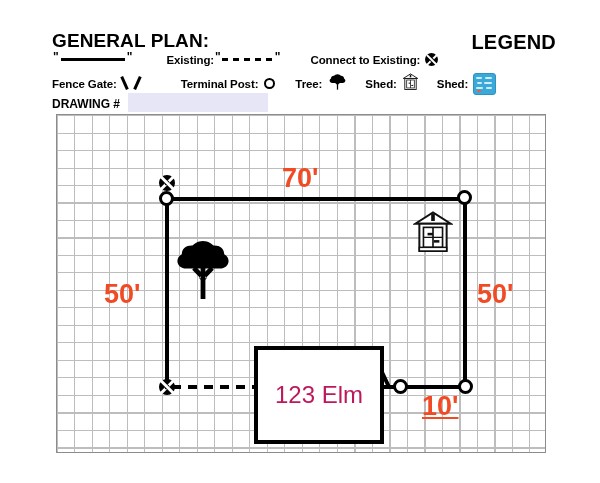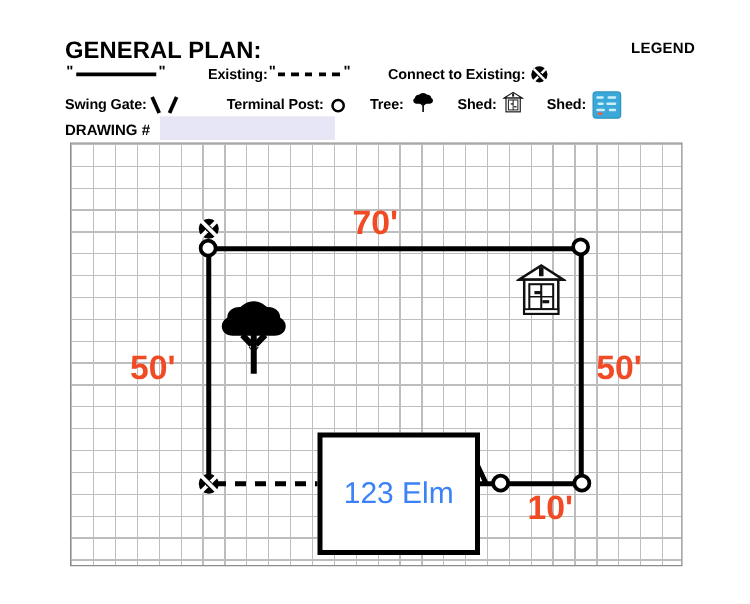"LEGEND" .legend-title { font-size: 12px -> 20px }
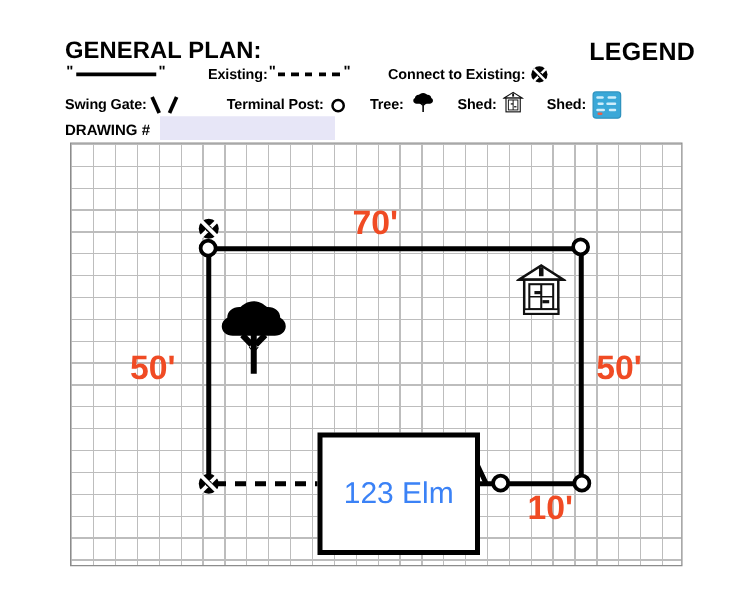"Swing Gate:" span.lg-lbl { text: Swing -> Fence }
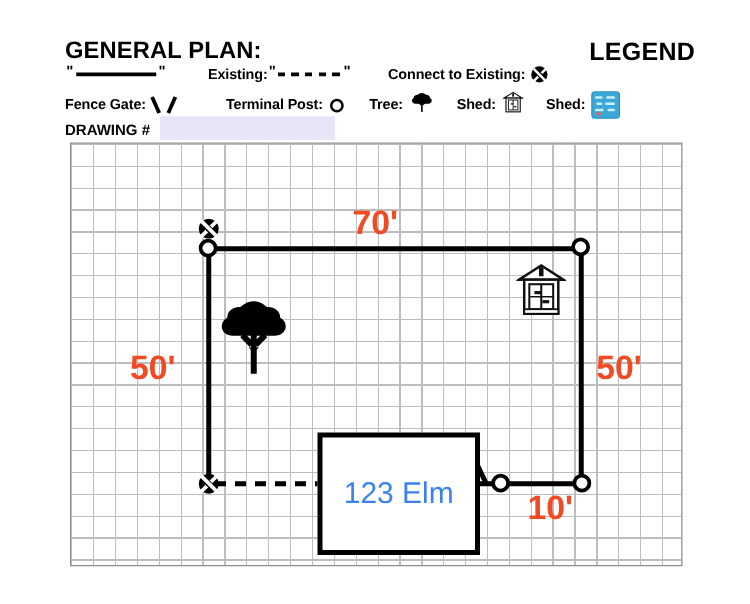"123 Elm" .house span { color: #3b82f6 -> #be185d }
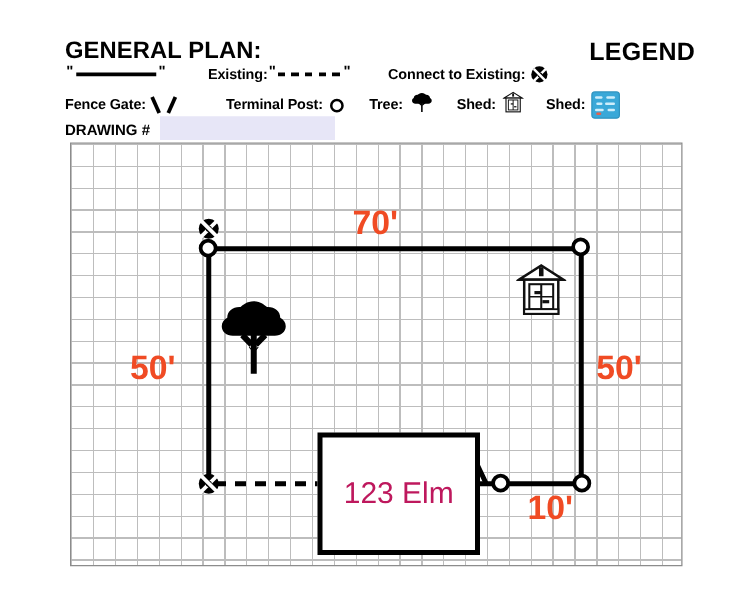"10'" div.dim { text-decoration: none -> underline }
